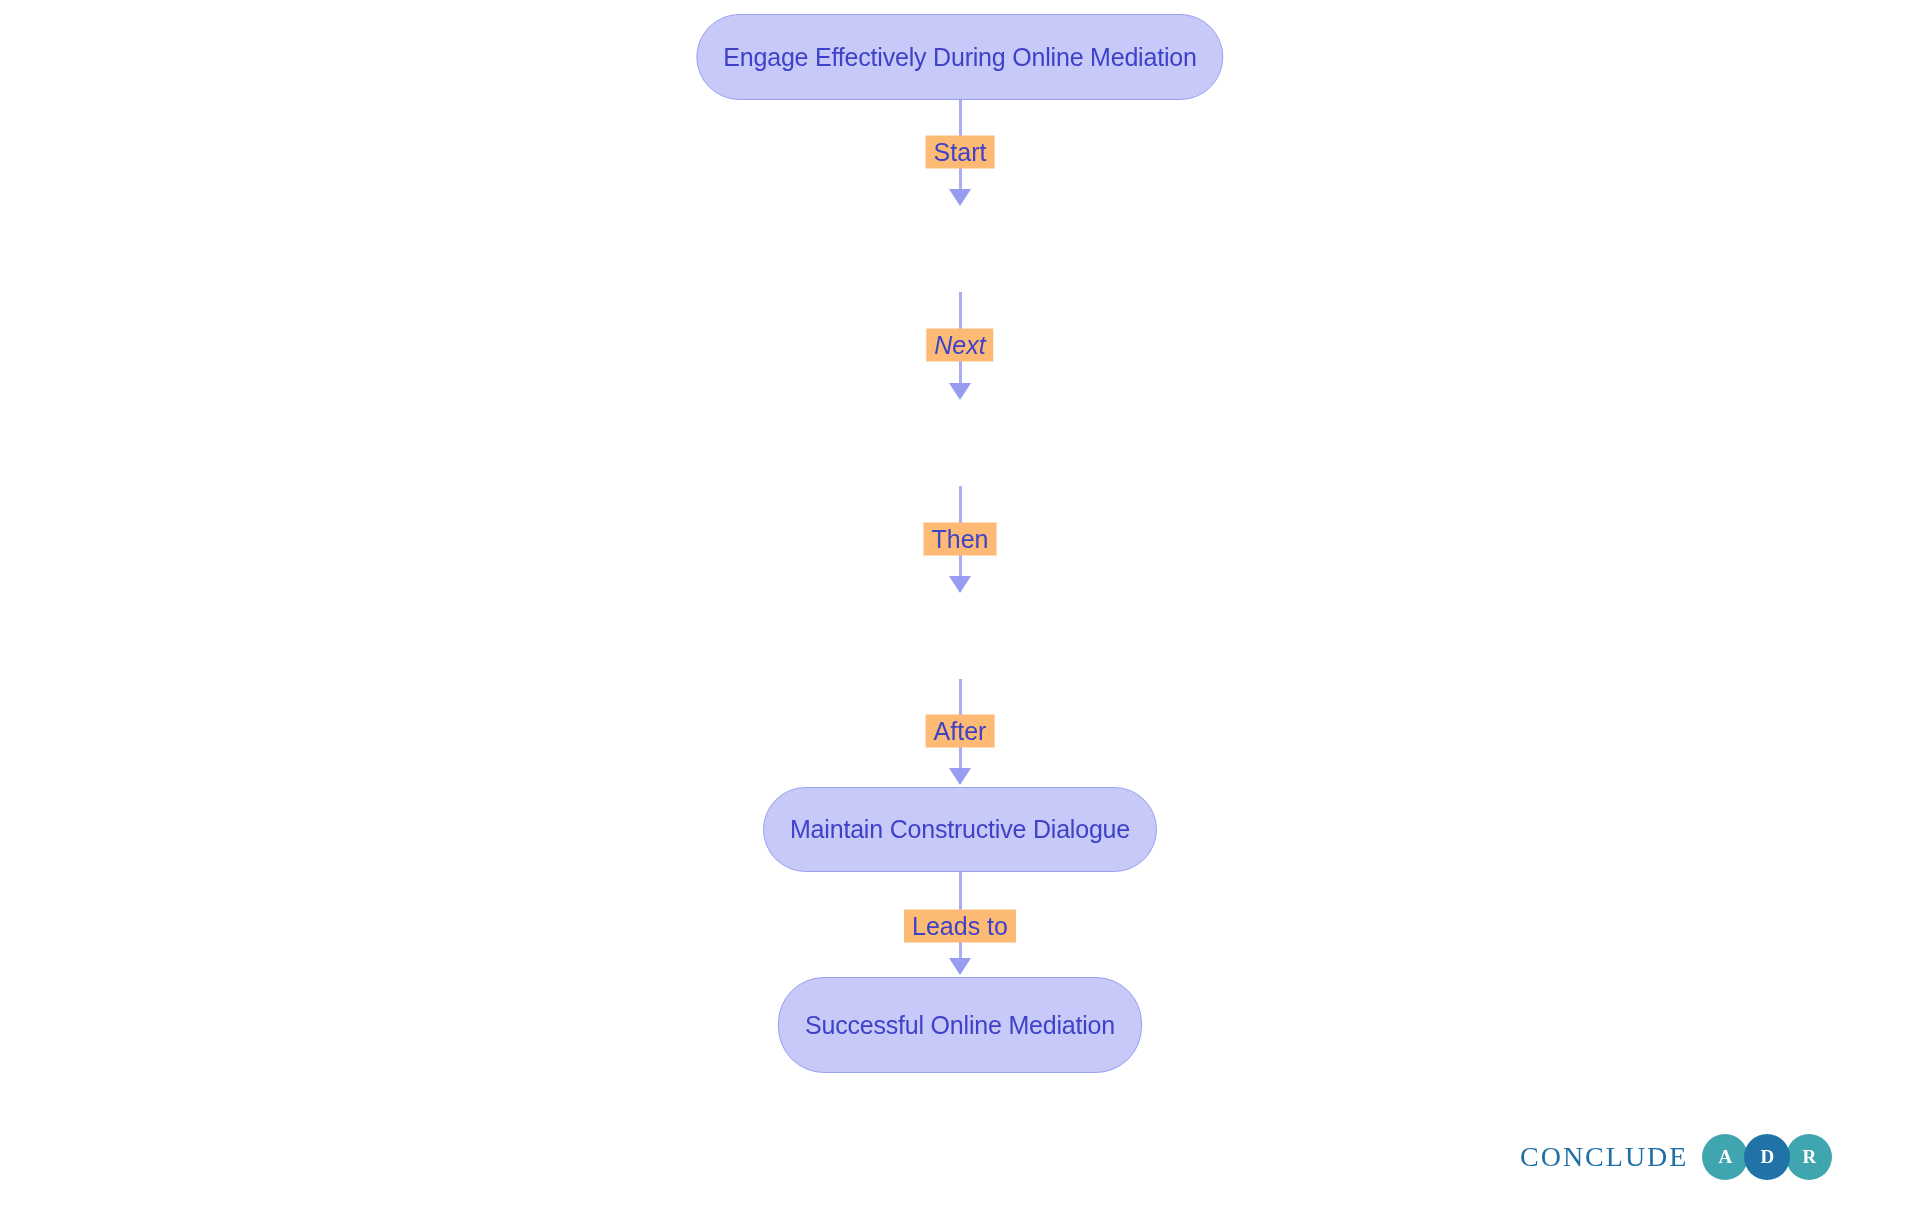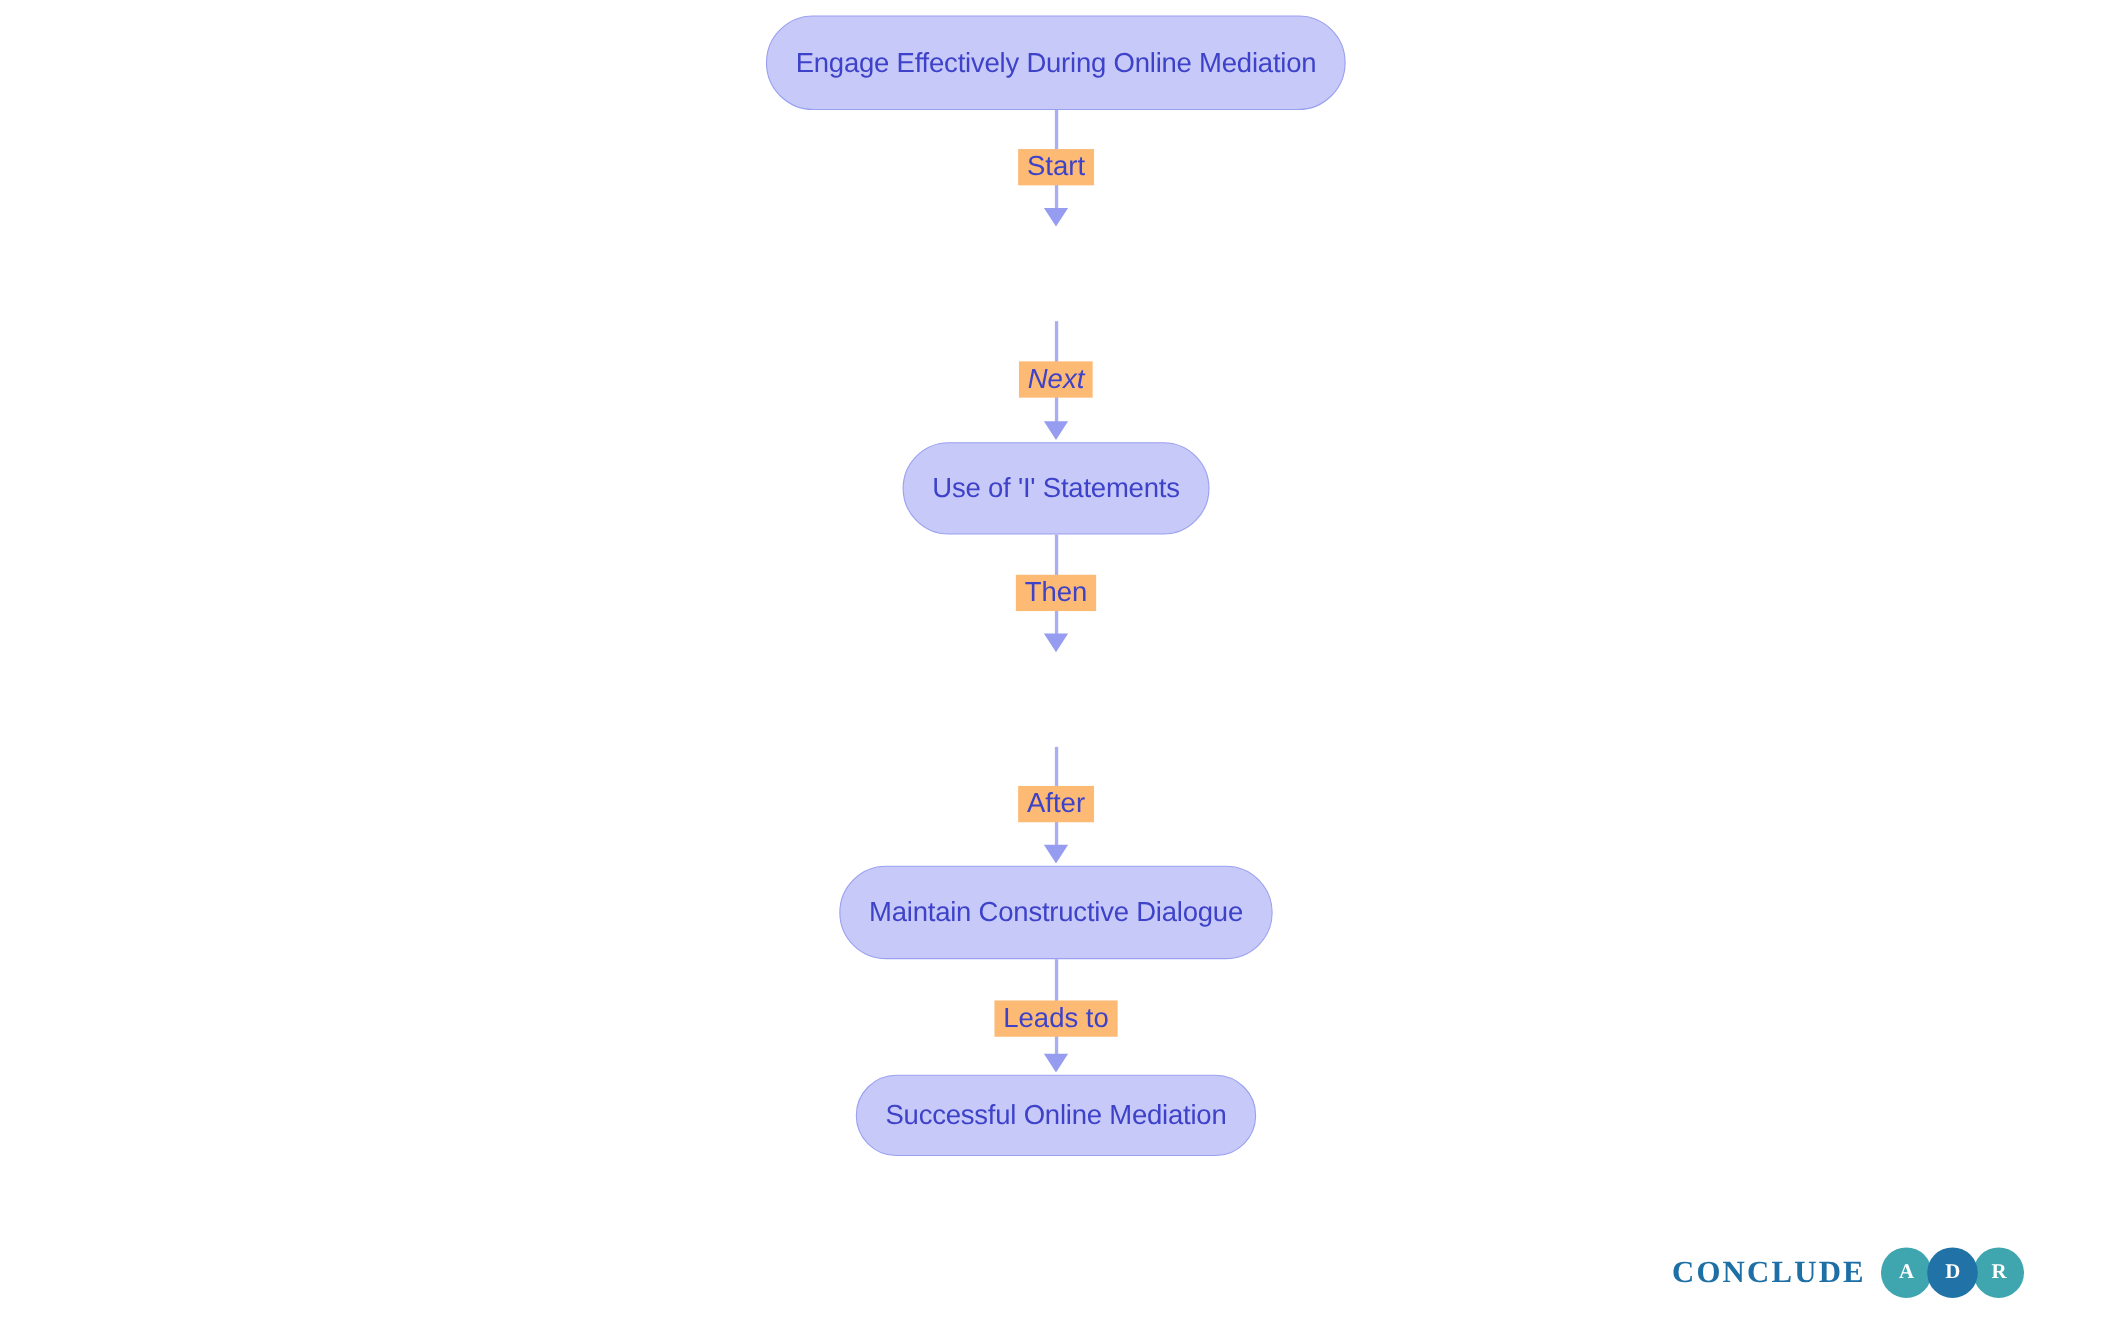"Use of 'I' Statements" div.node { html: <div> <span>Use of 'I' Statements</span> </div> -> none }
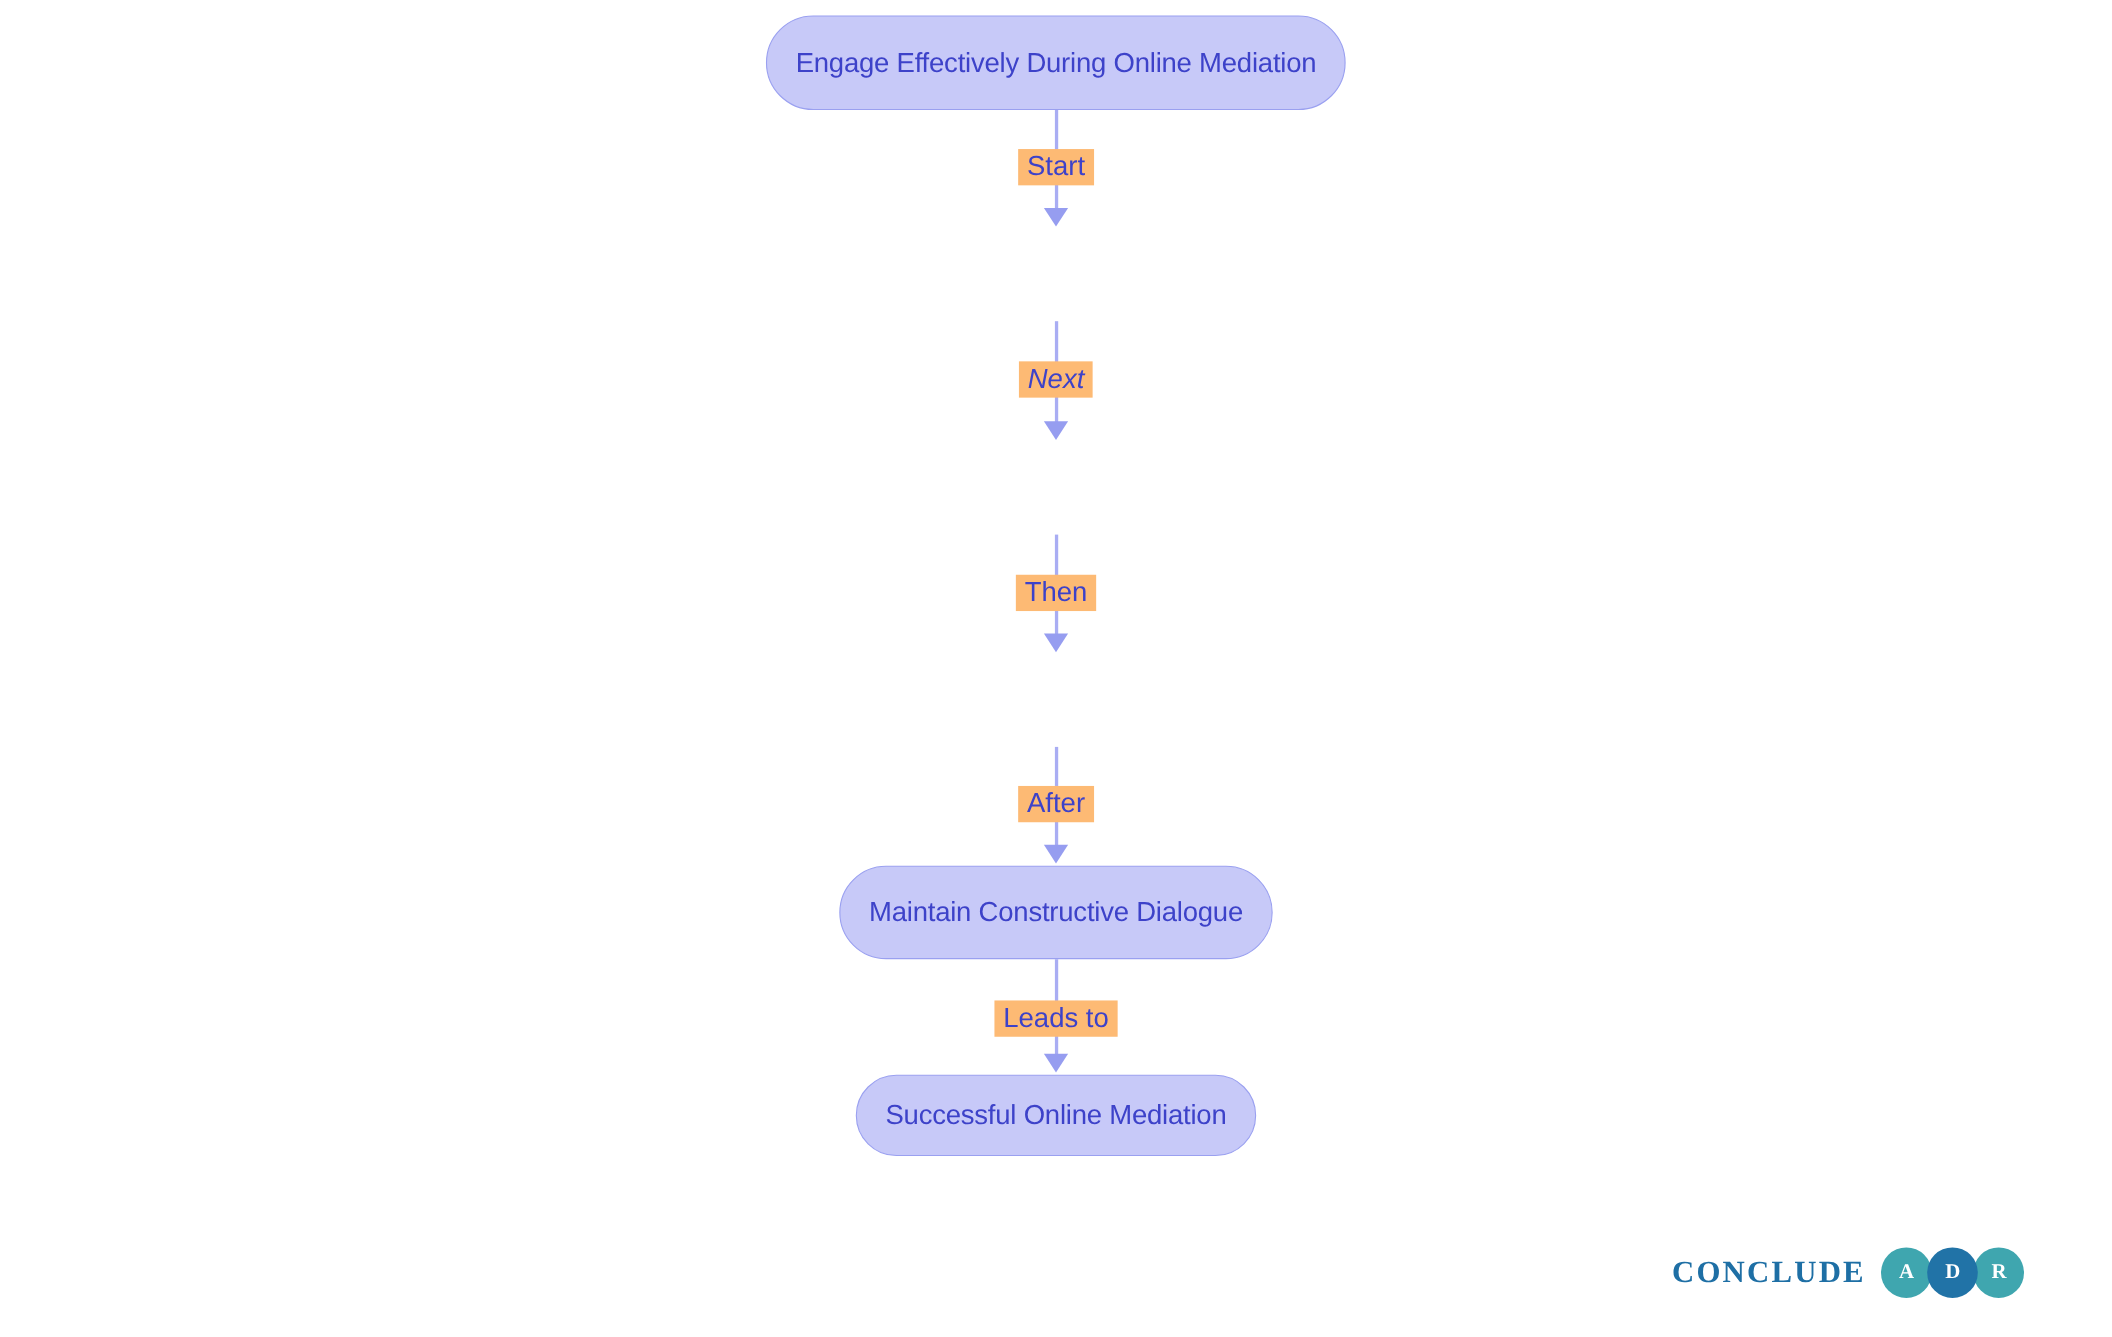"Successful Online Mediation" div.node { height: 74px -> 96px }
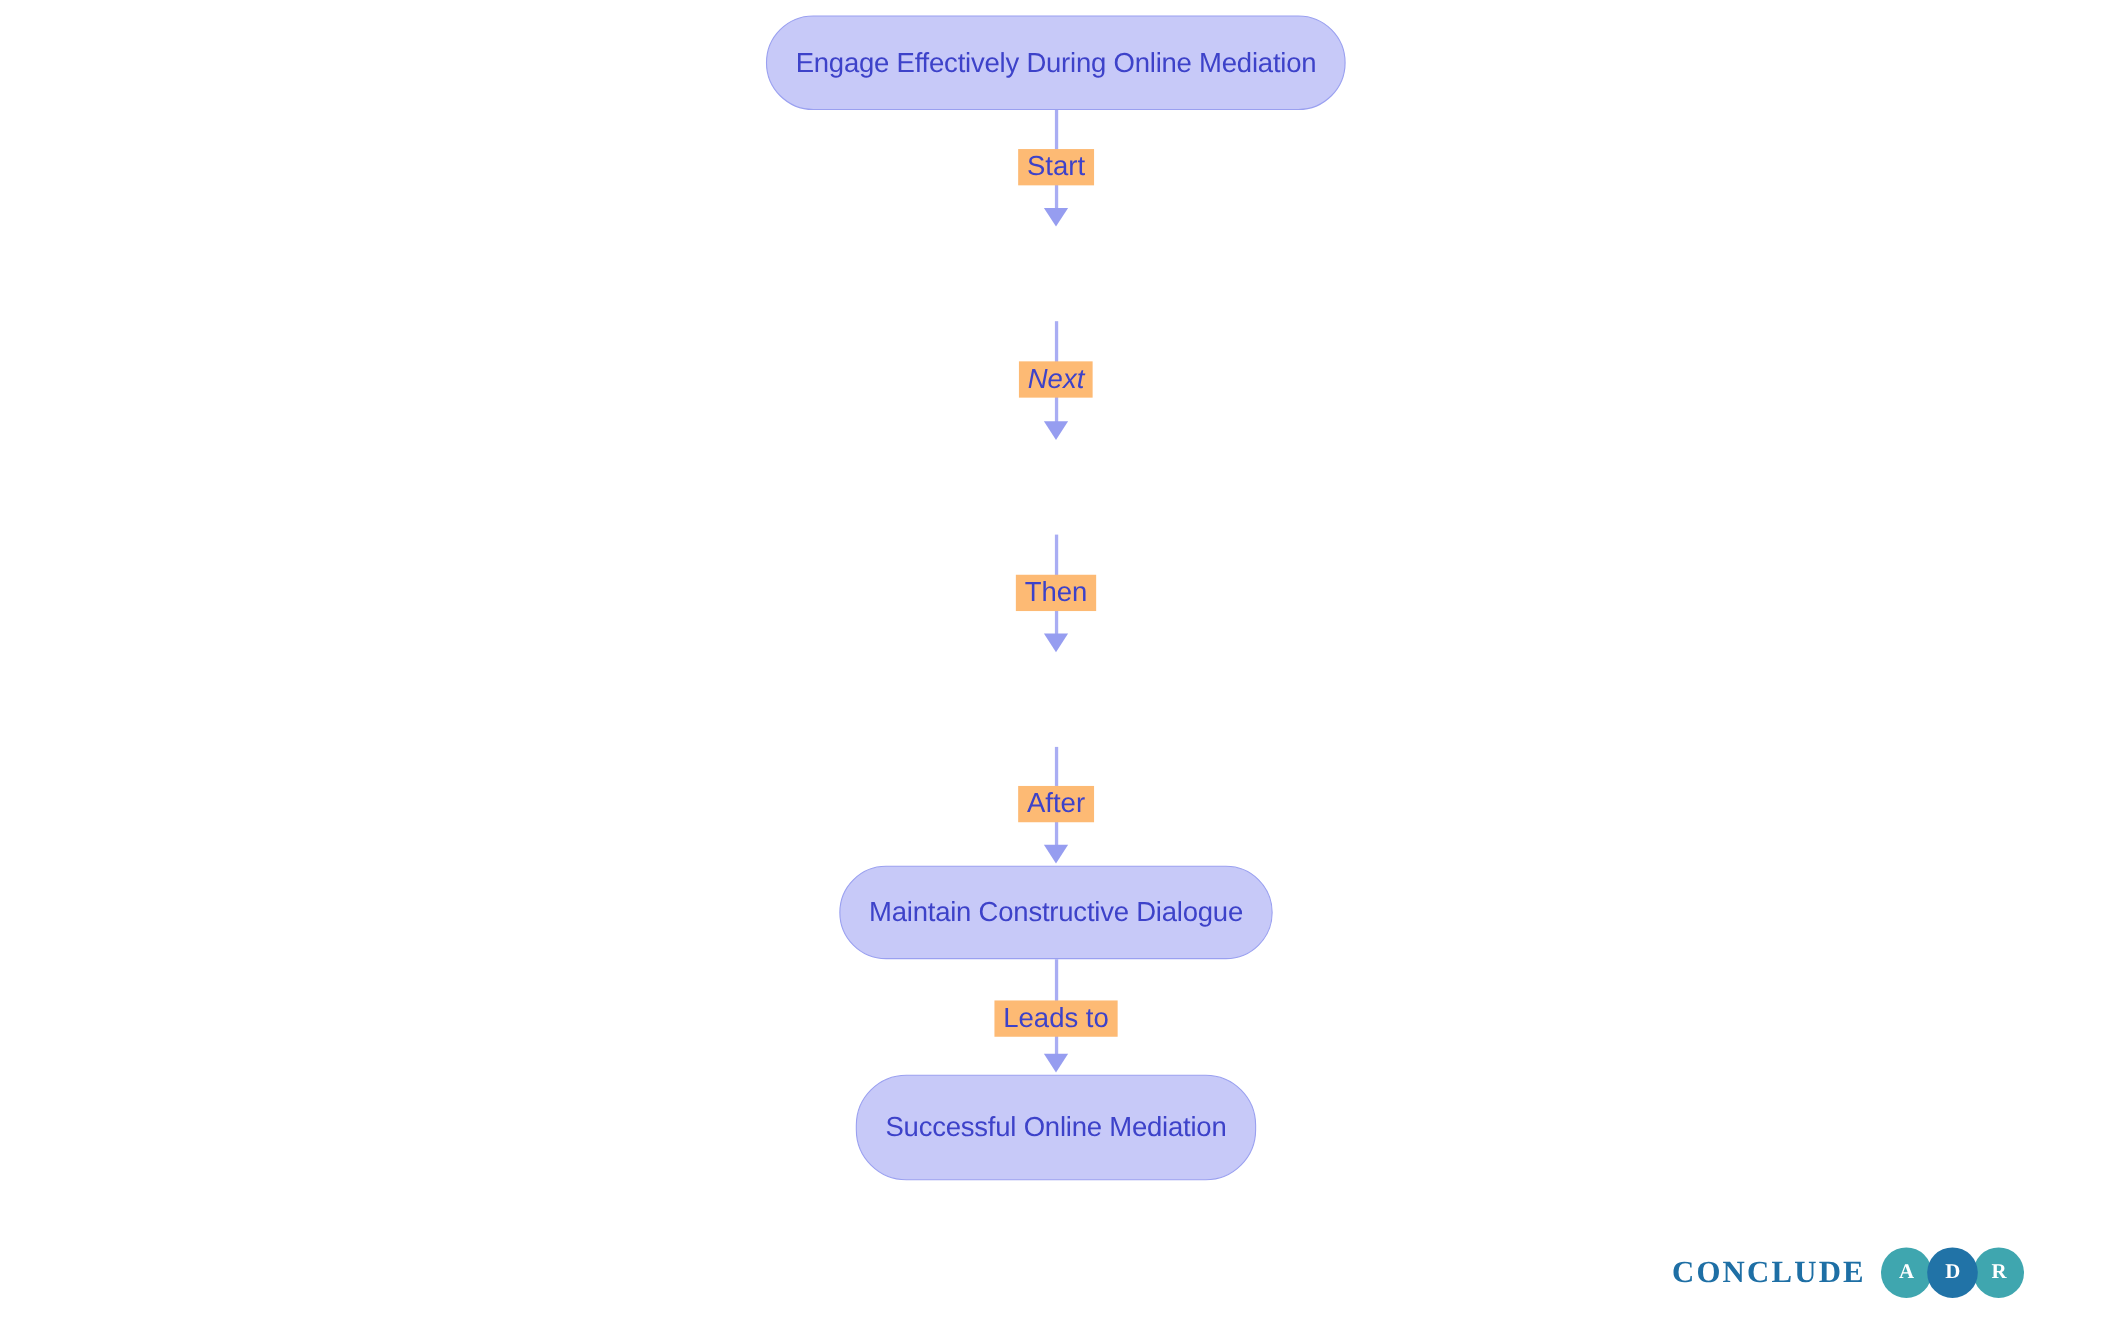"CONCLUDE" .wordmark { font-weight: bold -> normal }
